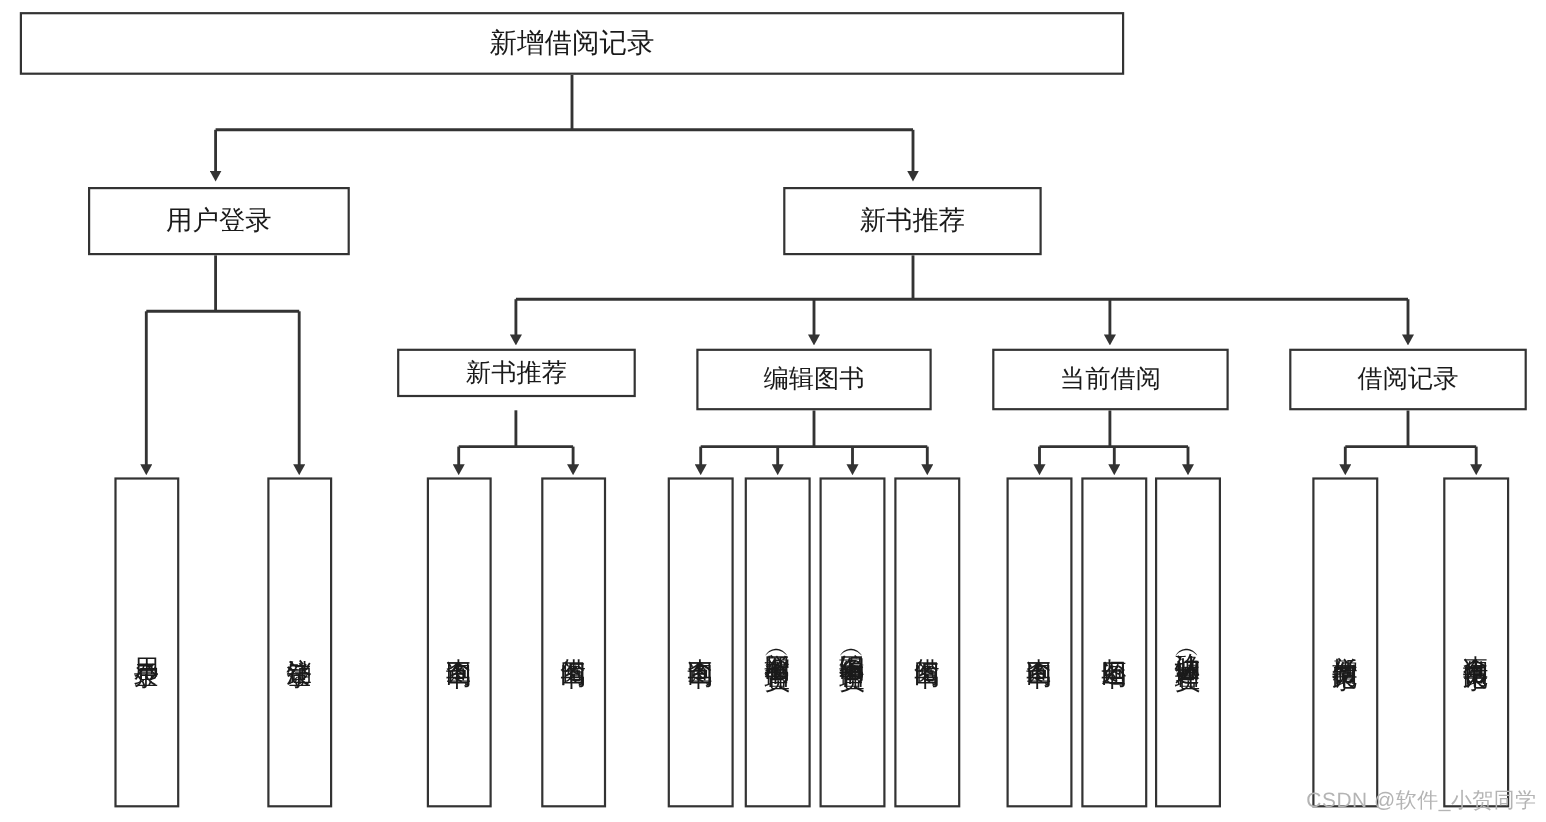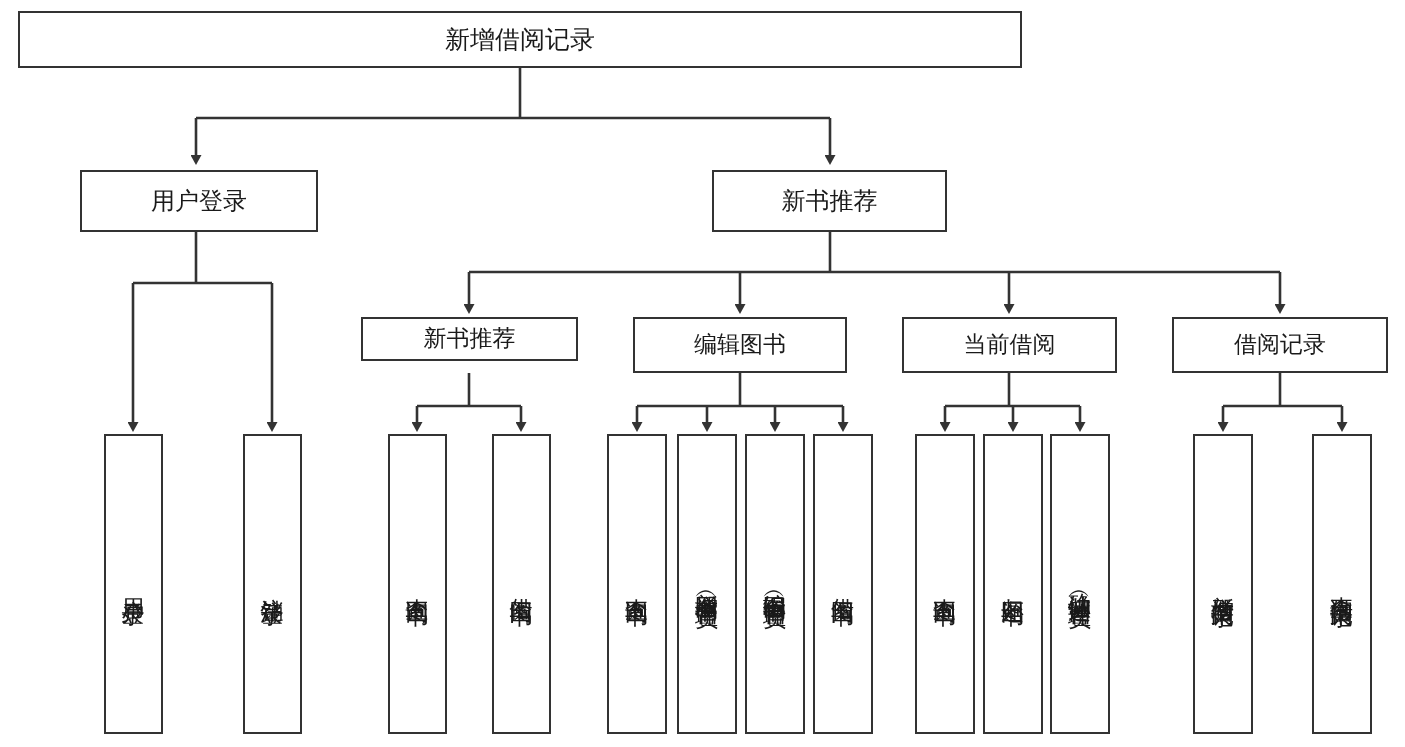"CSDN @软件_小贺同学" div { html: none -> <div>CSDN @软件_小贺同学</div> }
